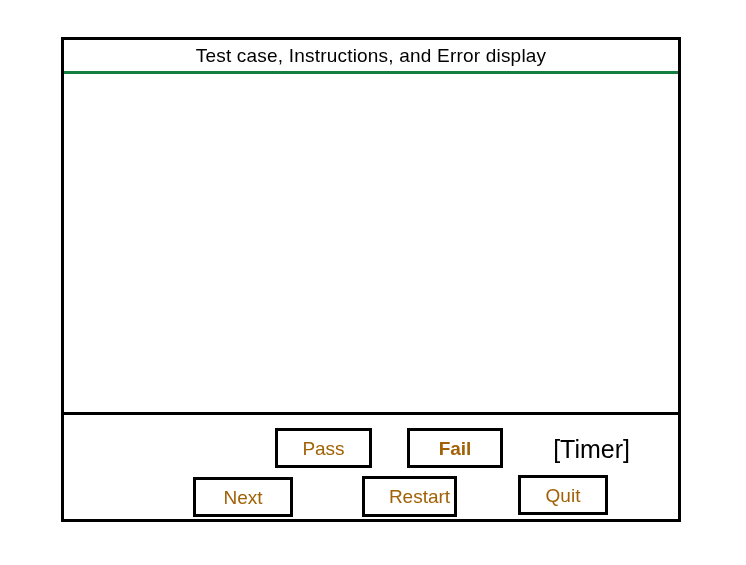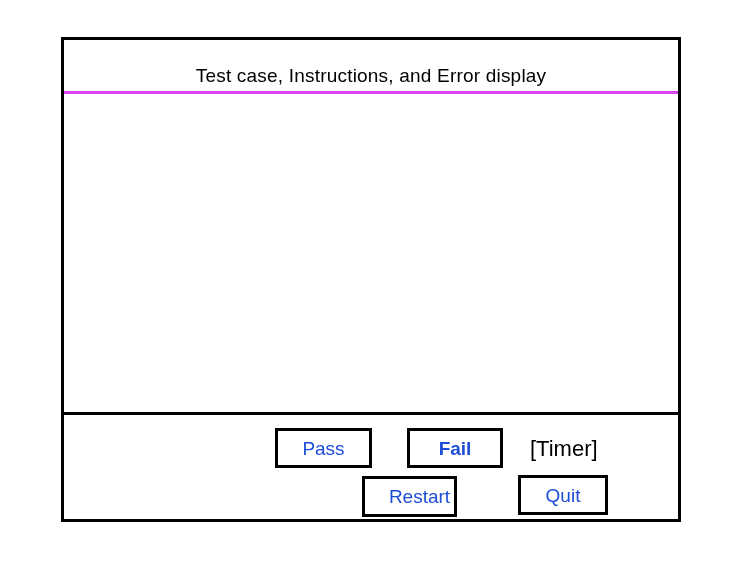"Test case, Instructions, and Error" .header { border-bottom: 3px solid #d946ef -> 3px solid #15803d; margin-top: 20px -> none }
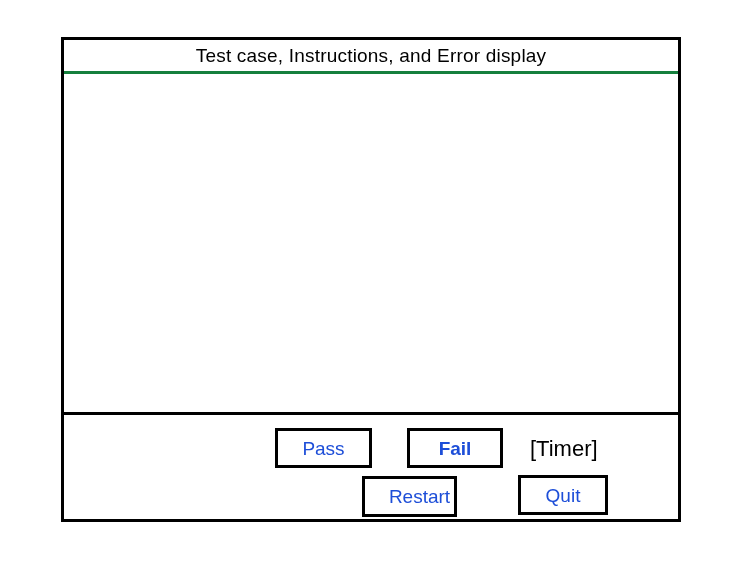"Pass" .btn { color: #1d4ed8 -> #a16207 }
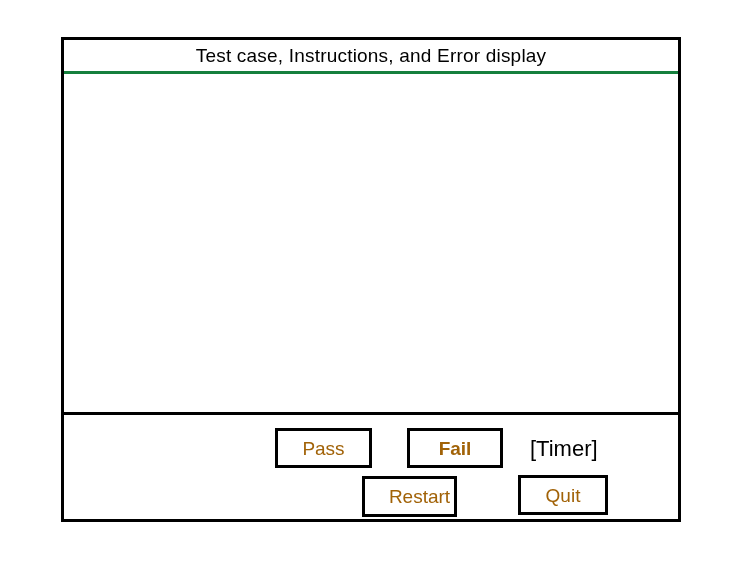"[Timer]" .timer { font-size: 22px -> 25px; text-align: left -> right }
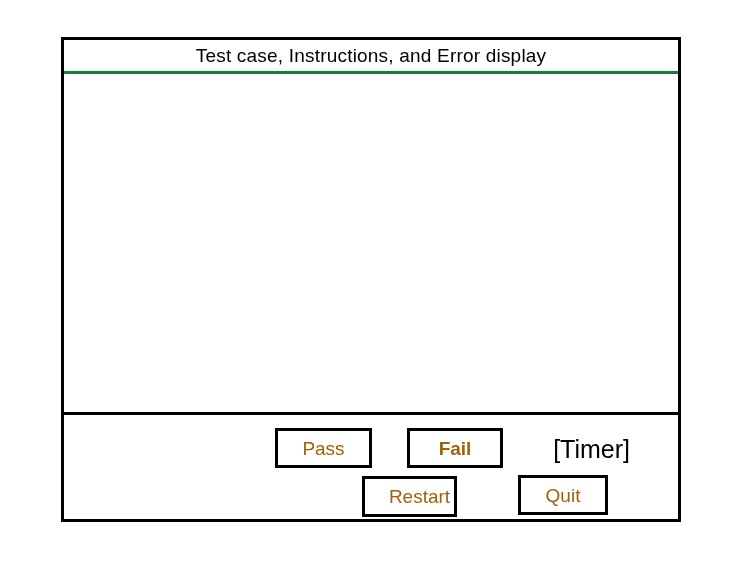"Next" button.btn { html: none -> <button>Next</button> }
